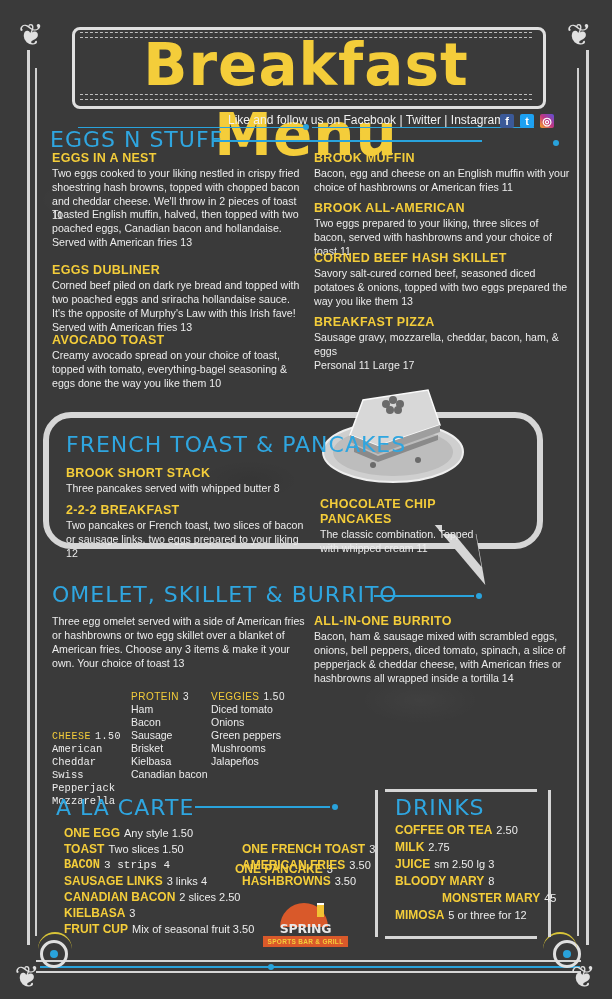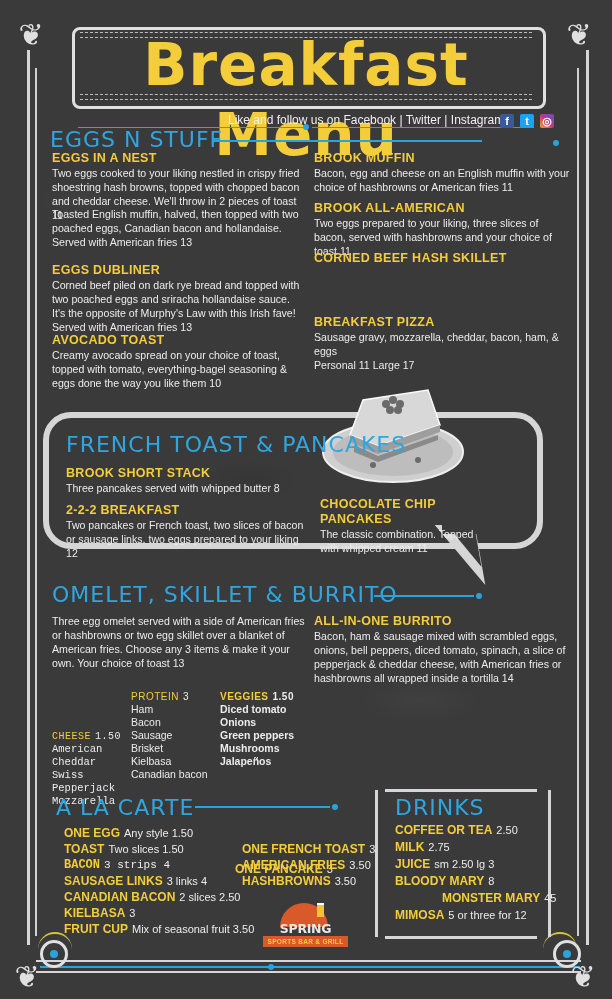"Savory salt-cured corned beef, seasoned" div.d { html: none -> <div>Savory salt-cured corned beef, seasoned diced potatoes &amp; onions, topped with two eggs prepared the way you like them 13</div> }
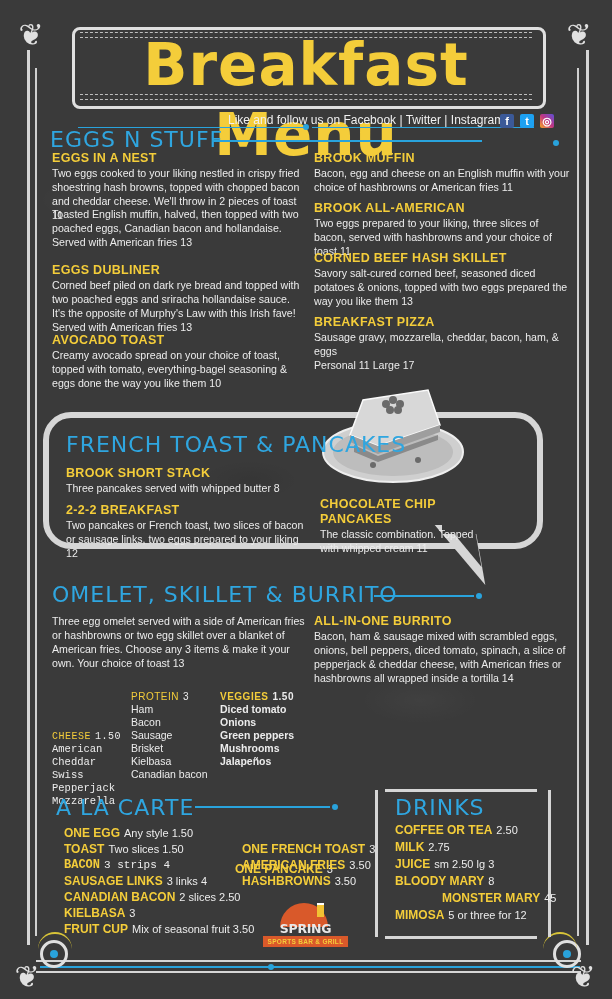"VEGGIES 1.50" div.addon-col { font-weight: bold -> none; left: 220px -> 211px }
